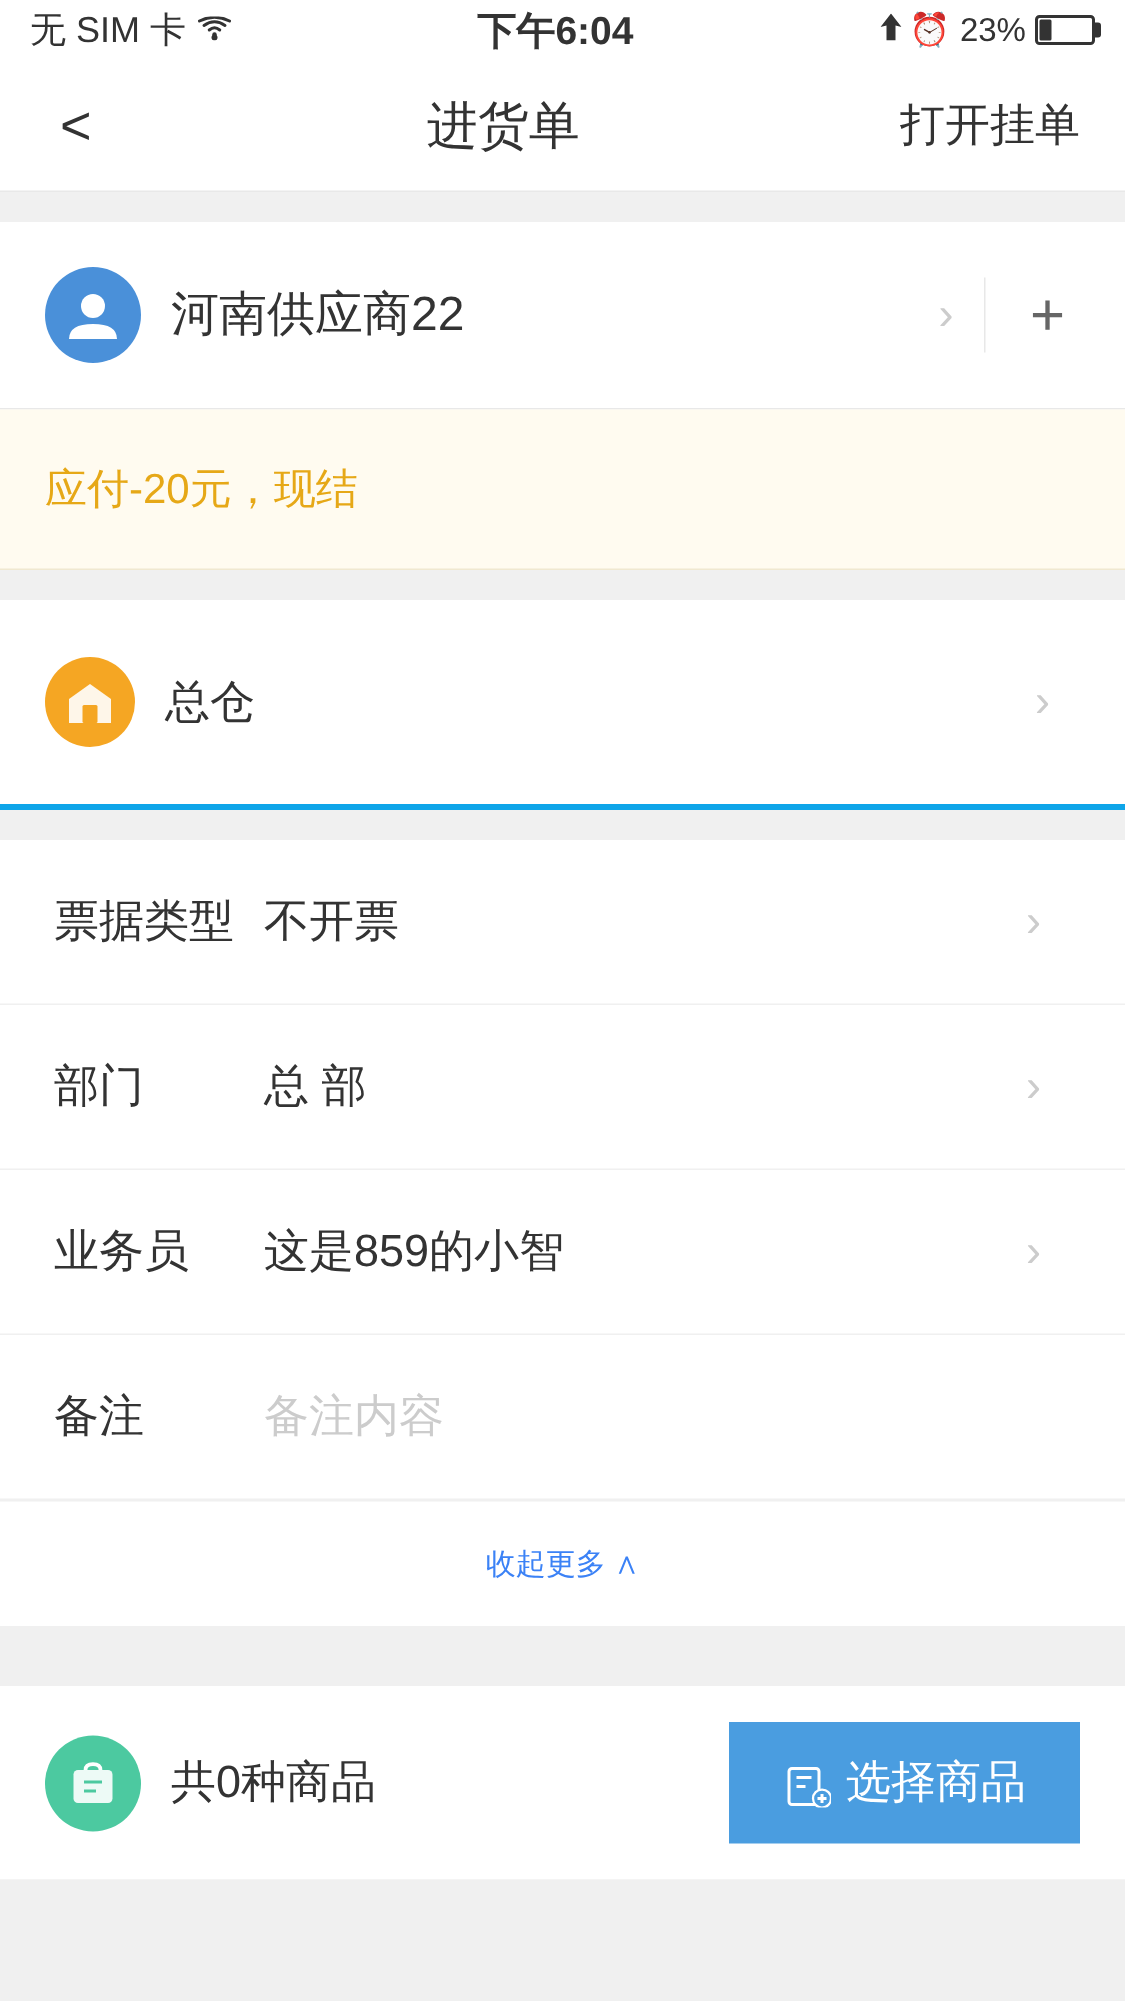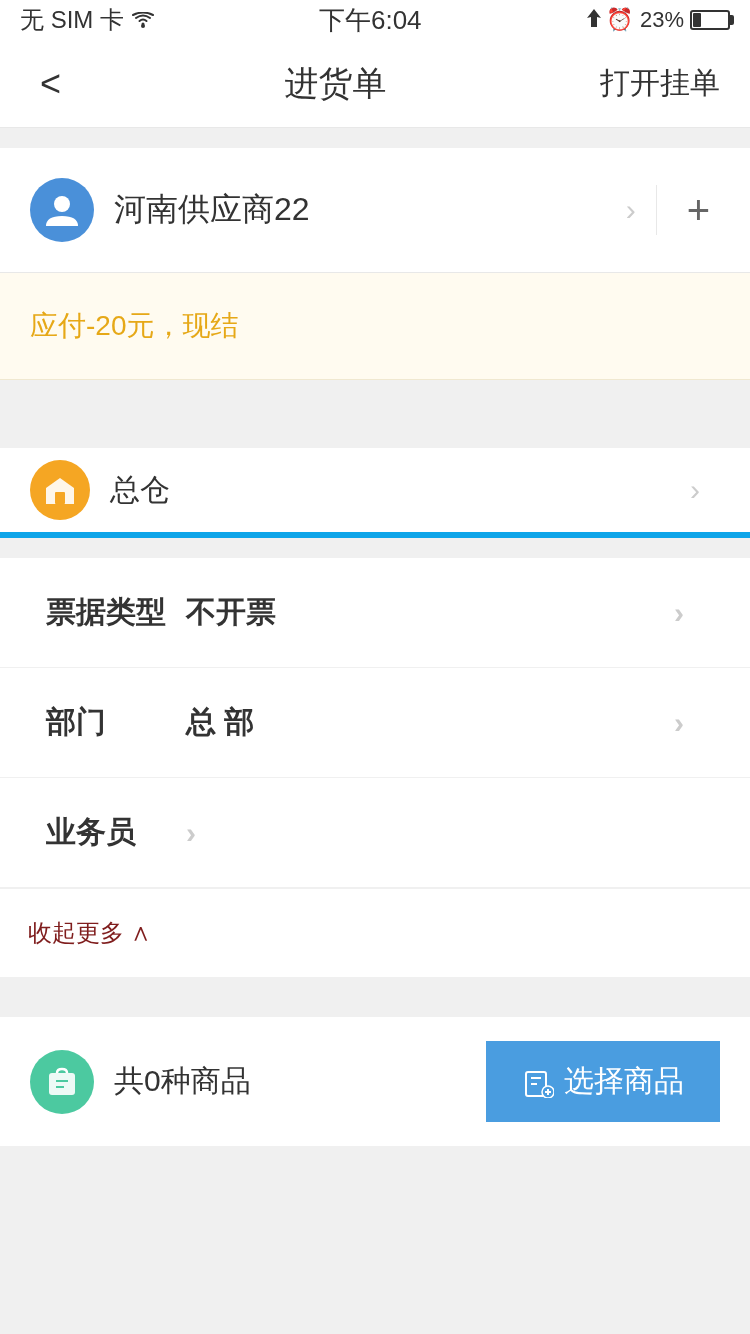"下午6:04" .status-center { font-weight: 400 -> 700 }
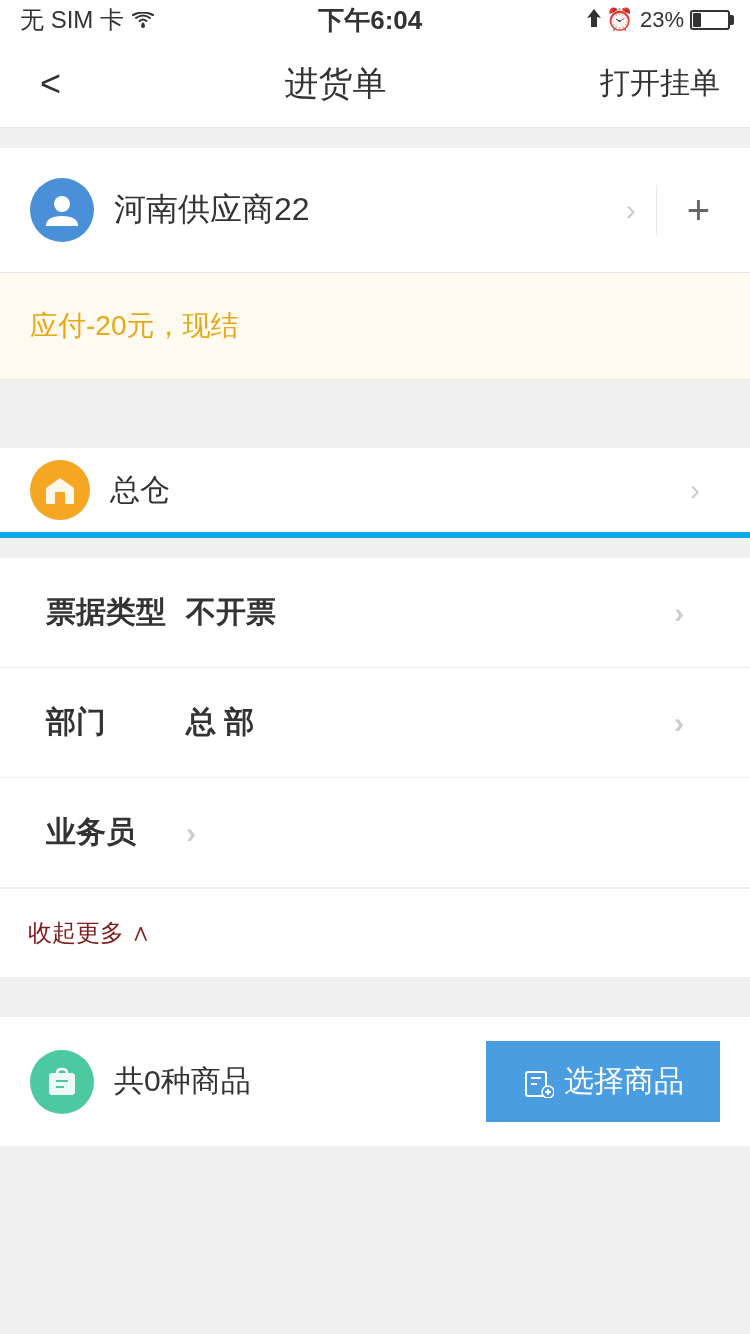"总仓" .info-row { border-bottom: 6px solid #0ea5e9 -> 4px solid #0ea5e9; margin-top: 48px -> none; padding: 12px 30px -> 38px 30px }
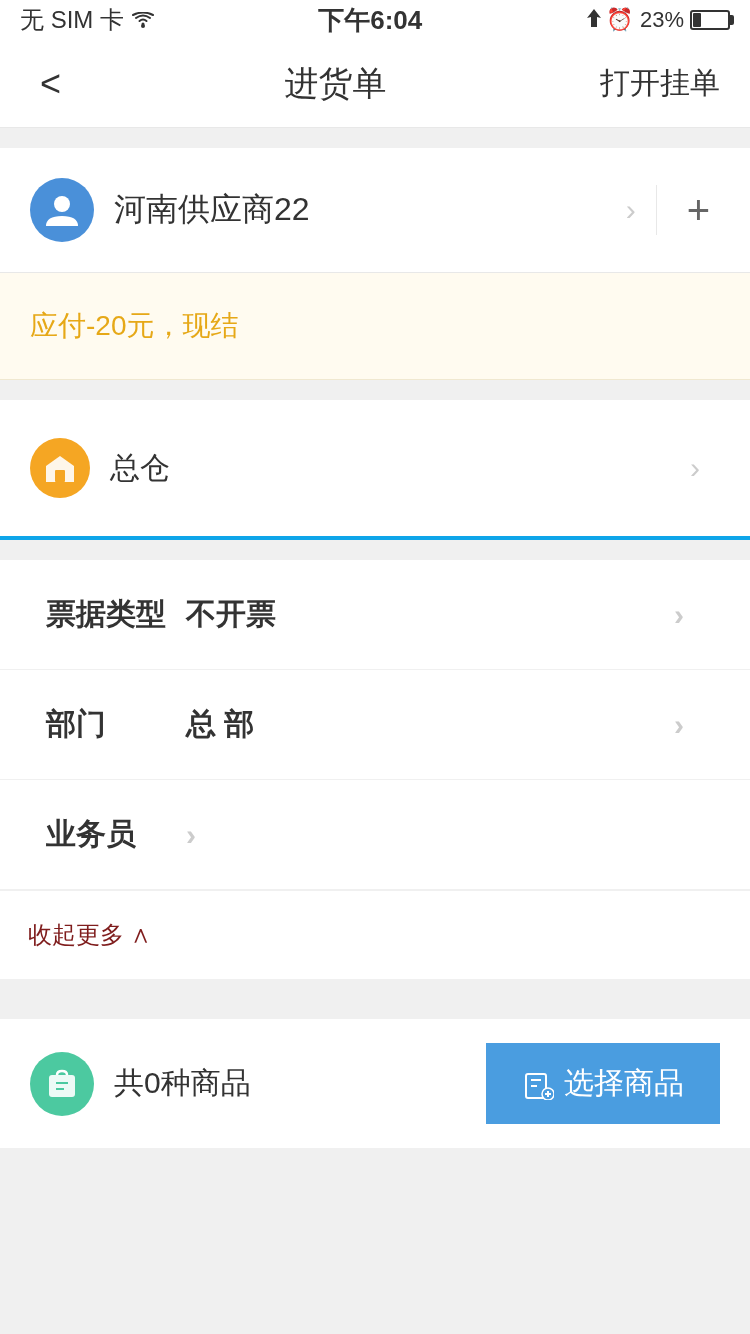"票据类型" .form-row { font-weight: bold -> none; padding: 34px 46px -> 34px 36px }
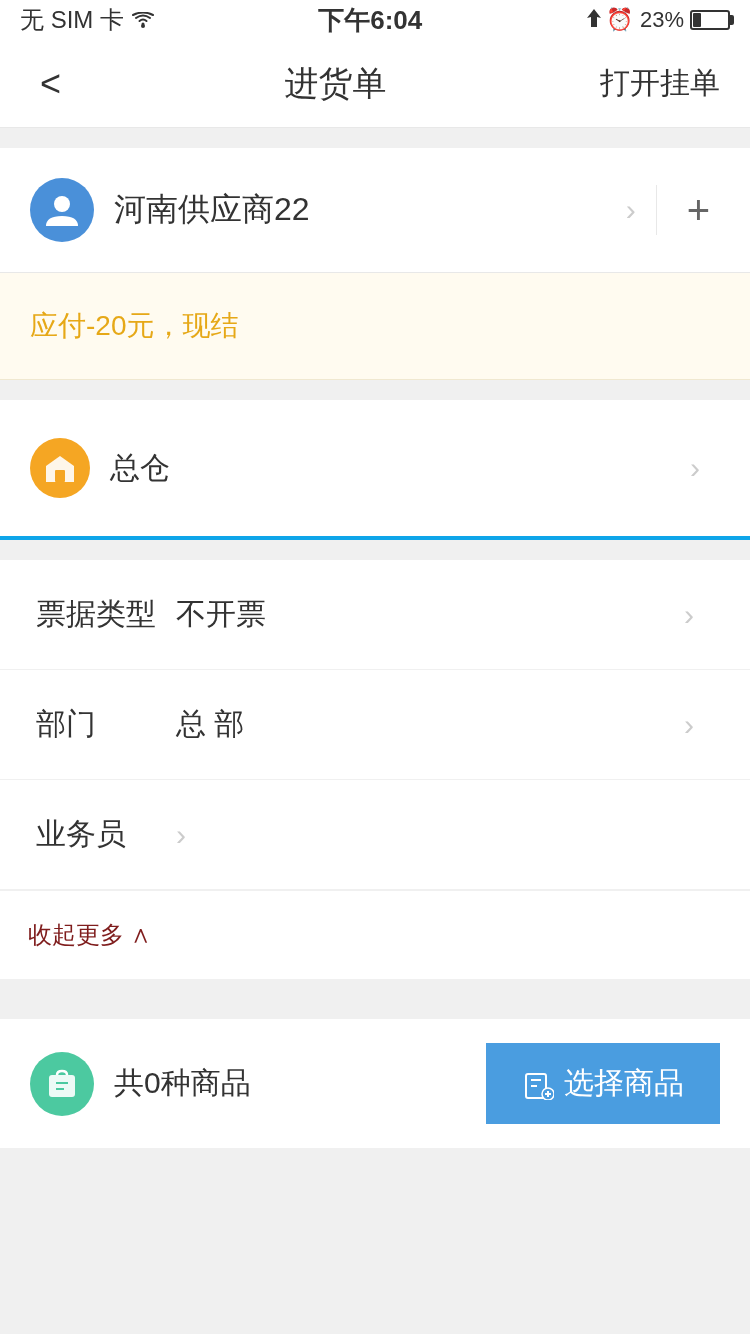"这是859的小智" span.form-value { html: none -> <span>这是859的小智</span> }
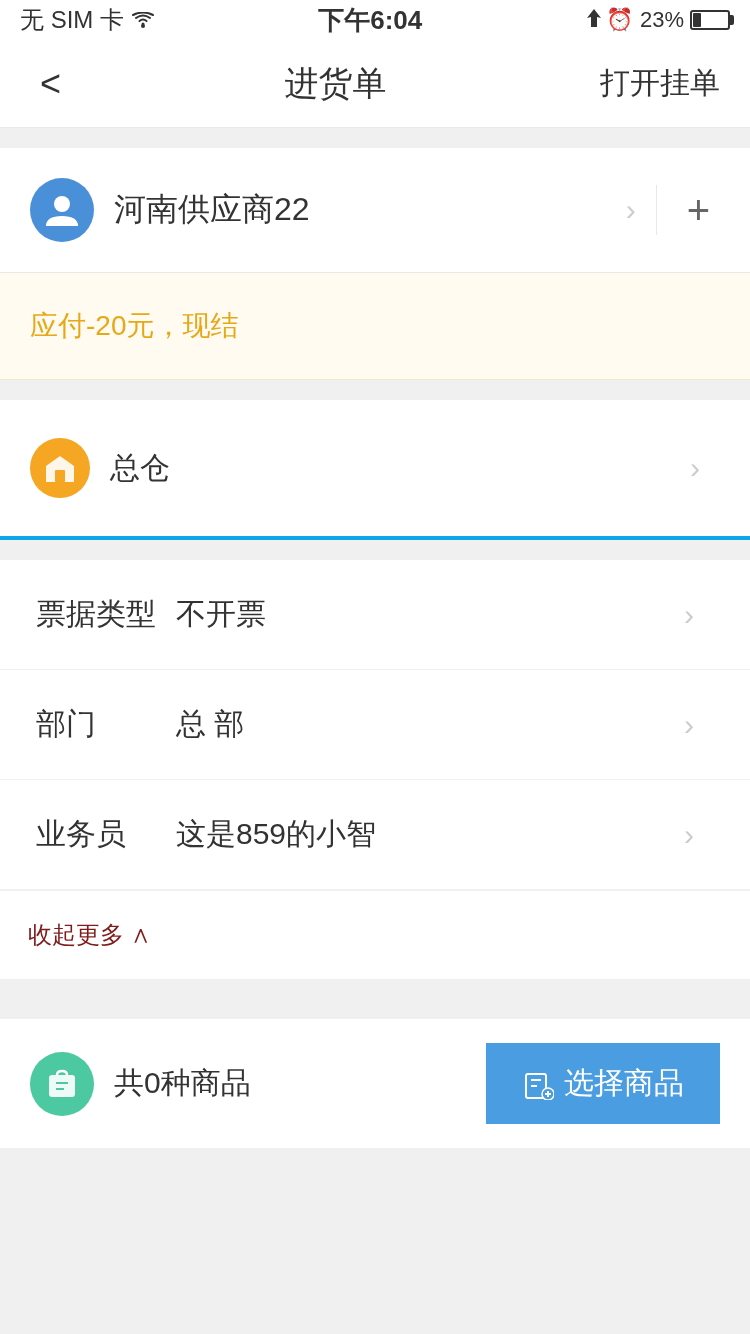"备注" div.form-row { html: none -> <div> <span>备注</span> <span>备注内容</span> </div> }
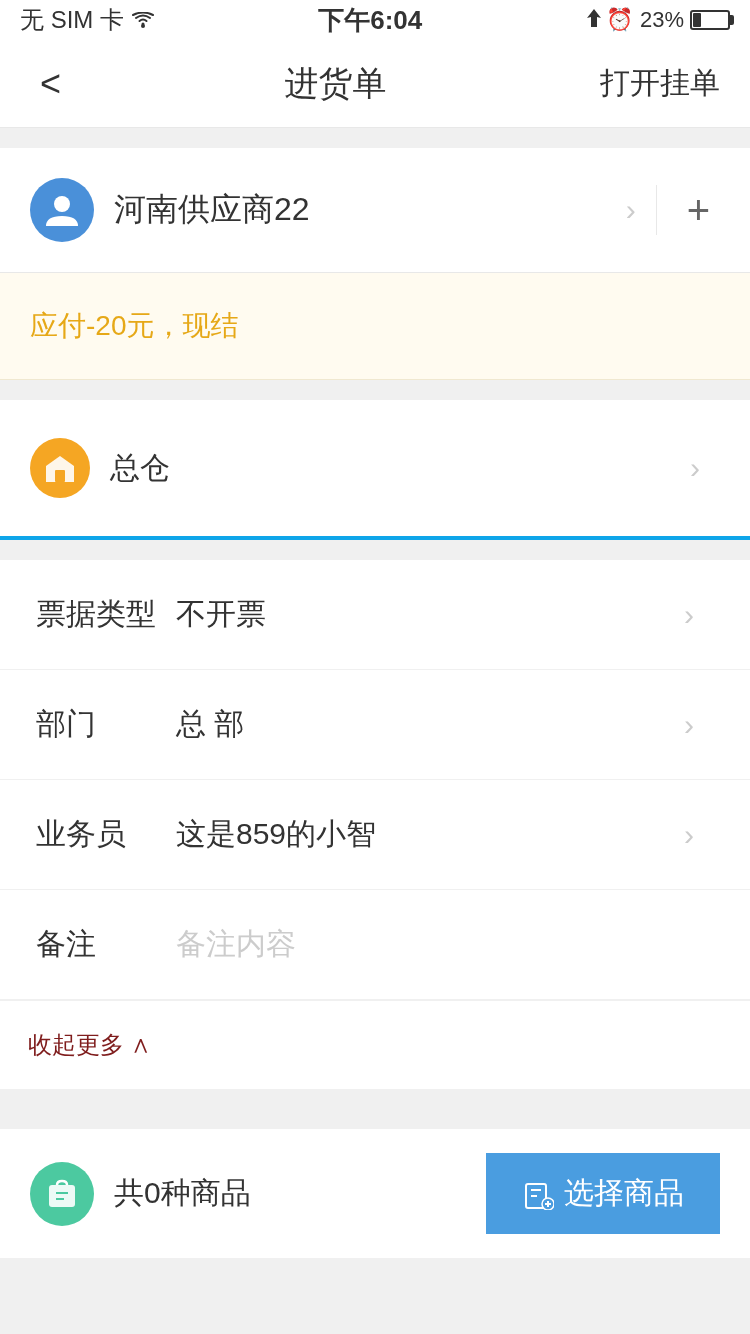"收起更多 ∧" .collapse-row { color: #7f1d1d -> #3b82f6; font-size: 24px -> 20px; text-align: none -> center }
